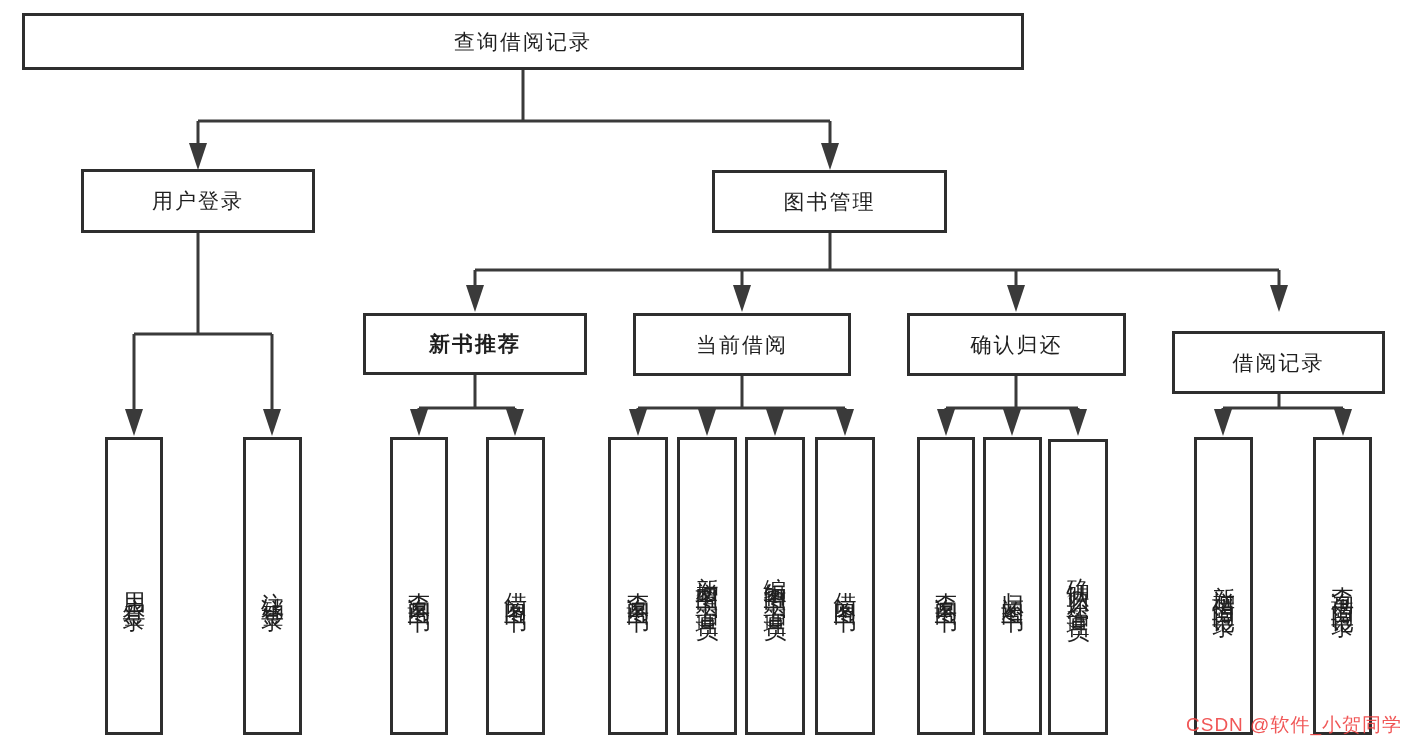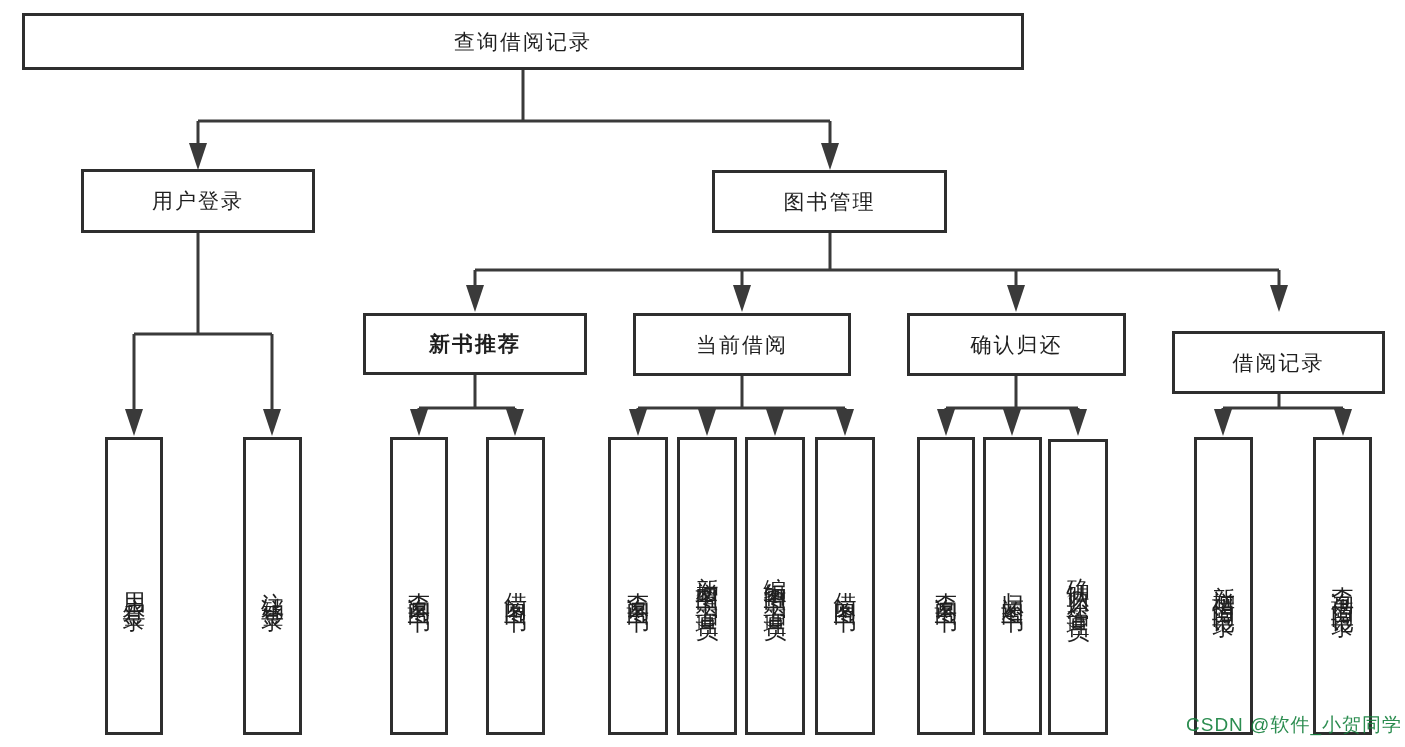"CSDN @软件_小贺同学" .watermark { color: #15803d -> #ef4444 }
